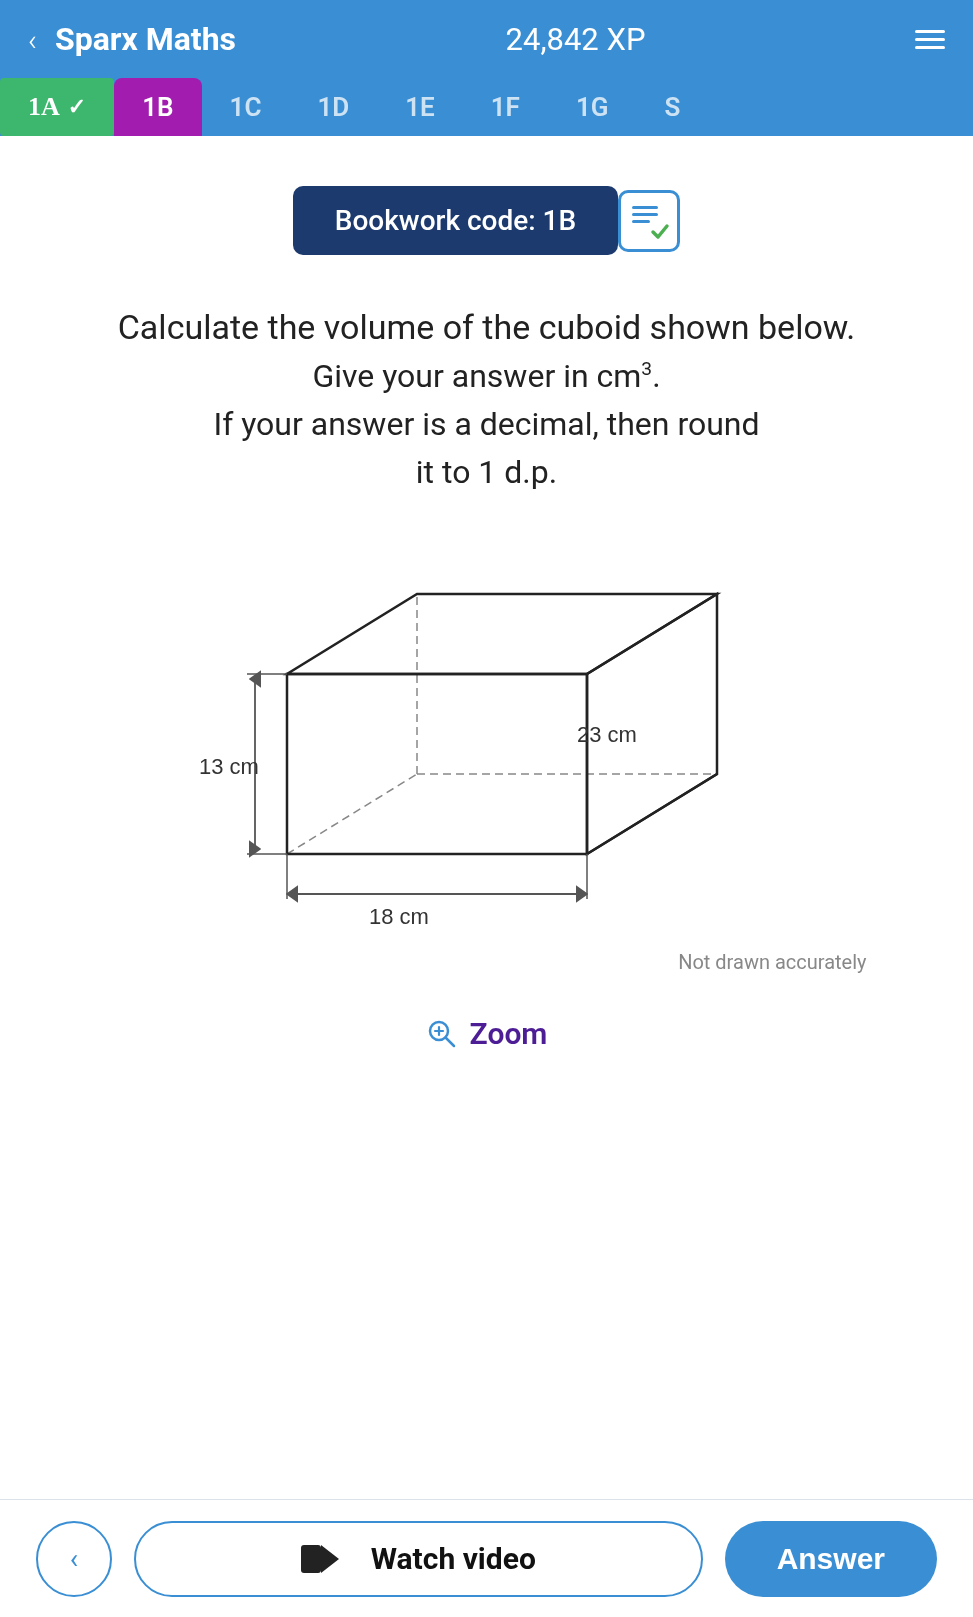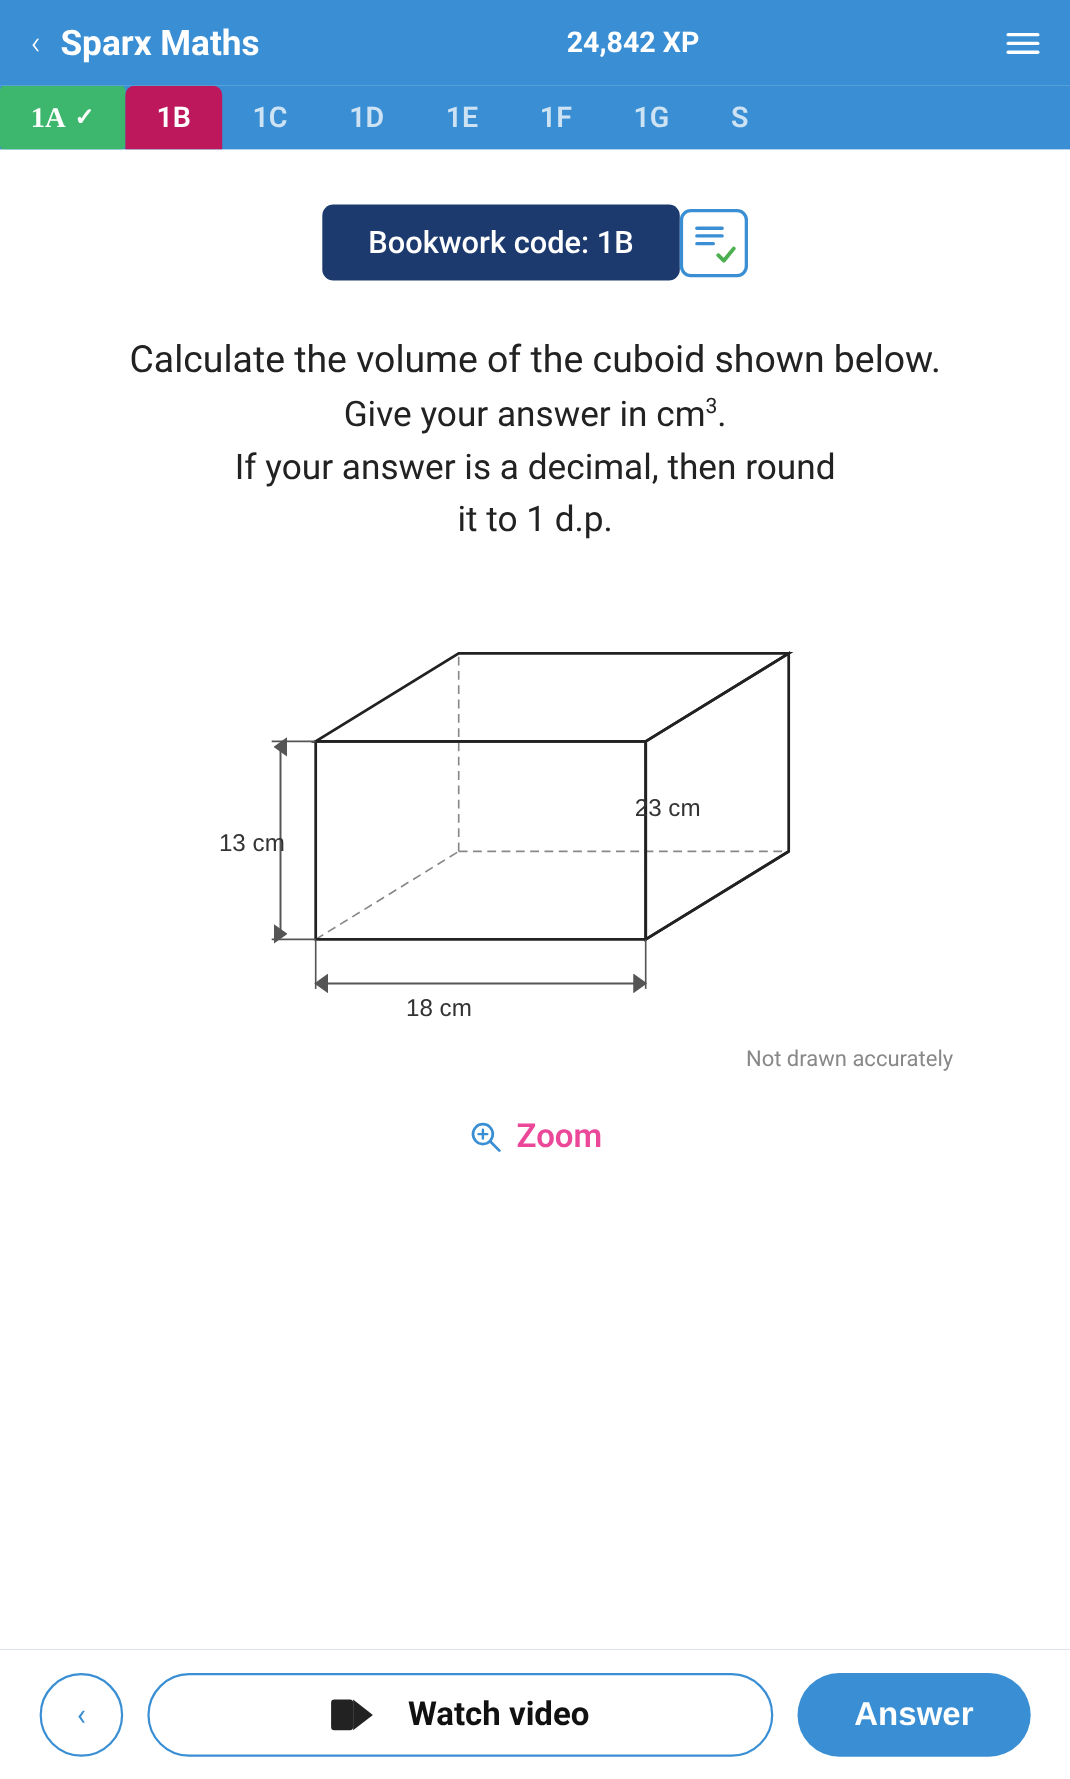"24,842 XP" .header-xp { font-size: 26px -> 31px; font-weight: 700 -> 400 }
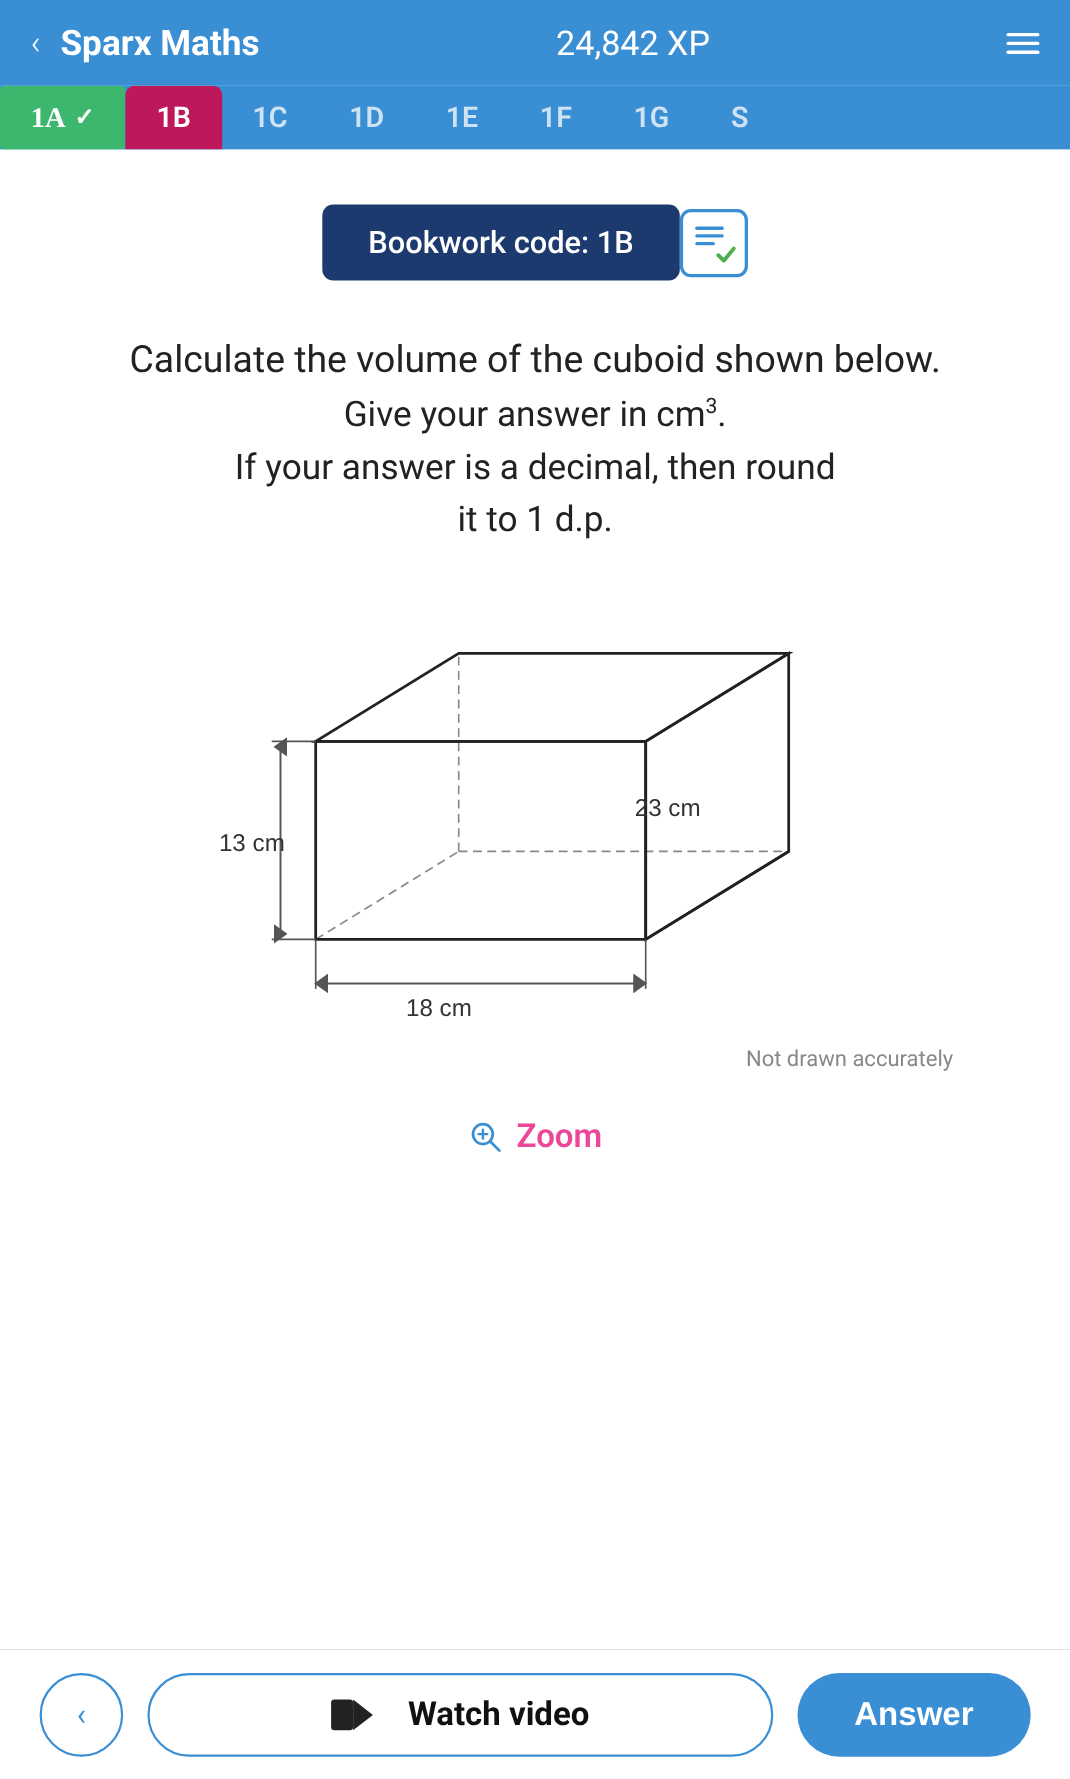"1B" .tab.active { background: #be185d -> #a21caf }
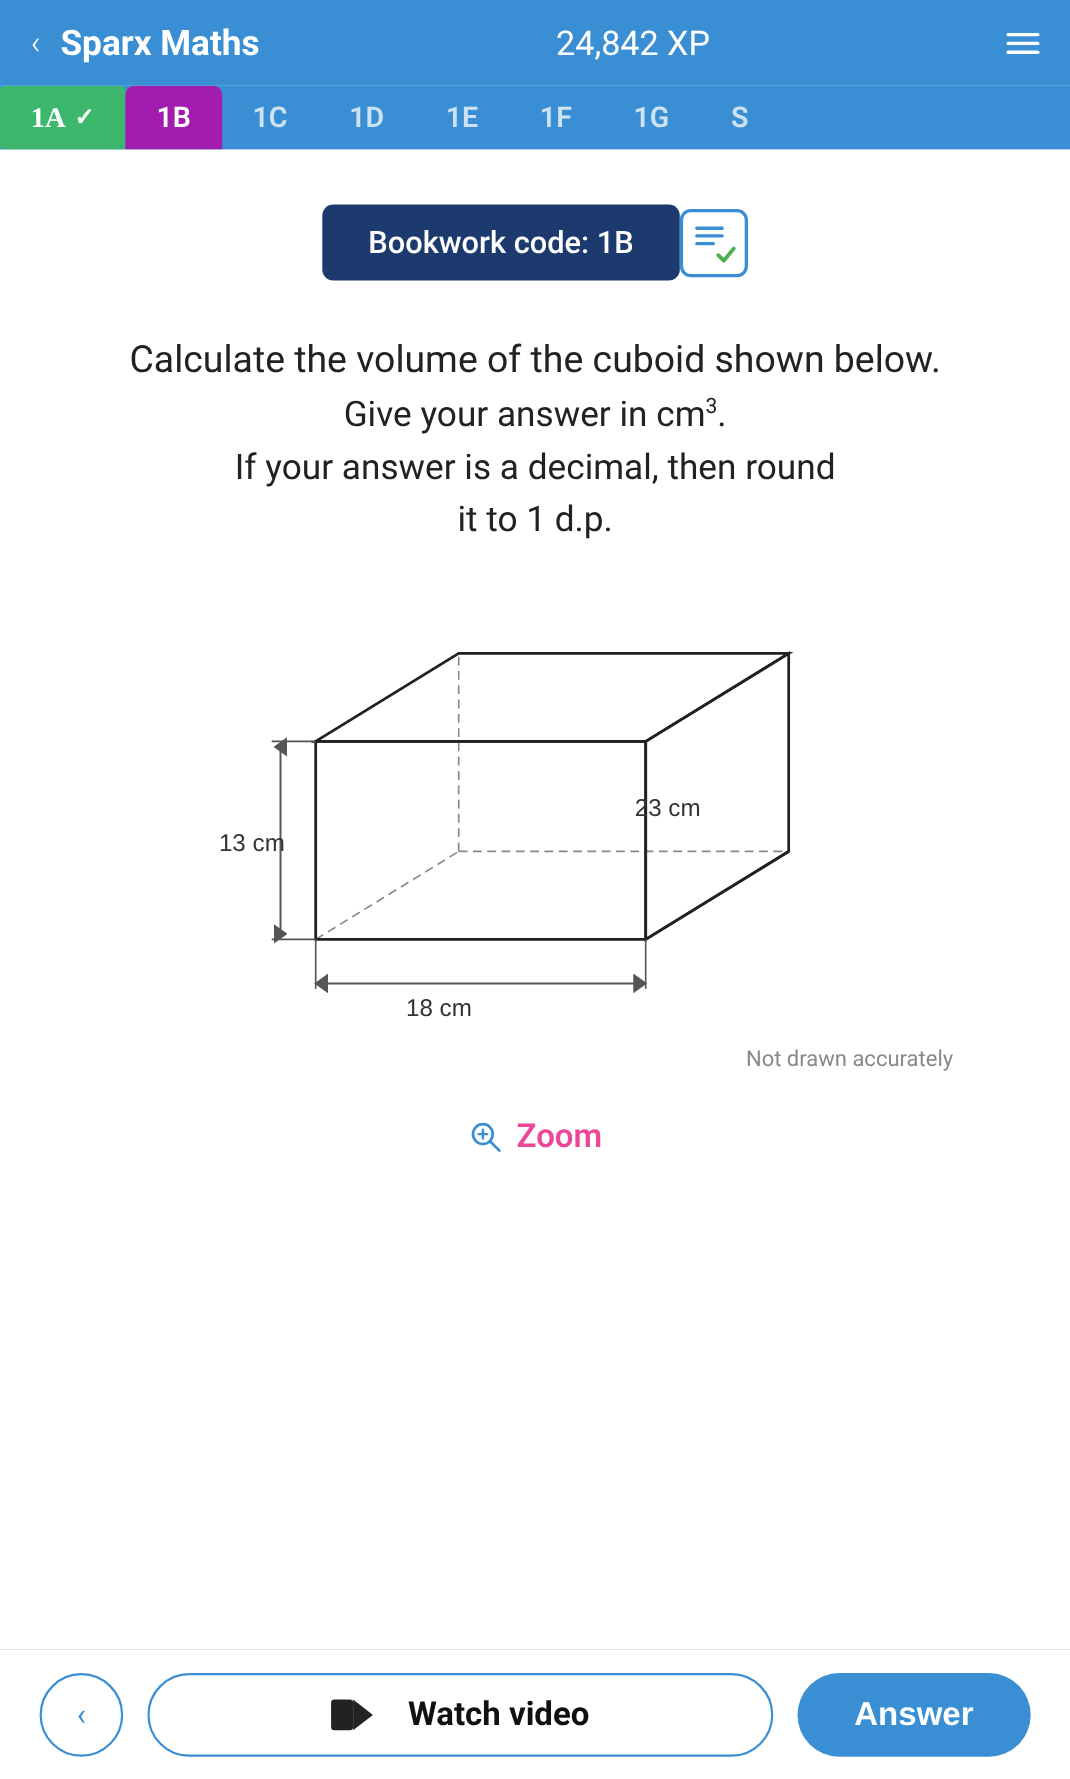"Zoom" .zoom-btn { color: #ec4899 -> #4c1d95 }
